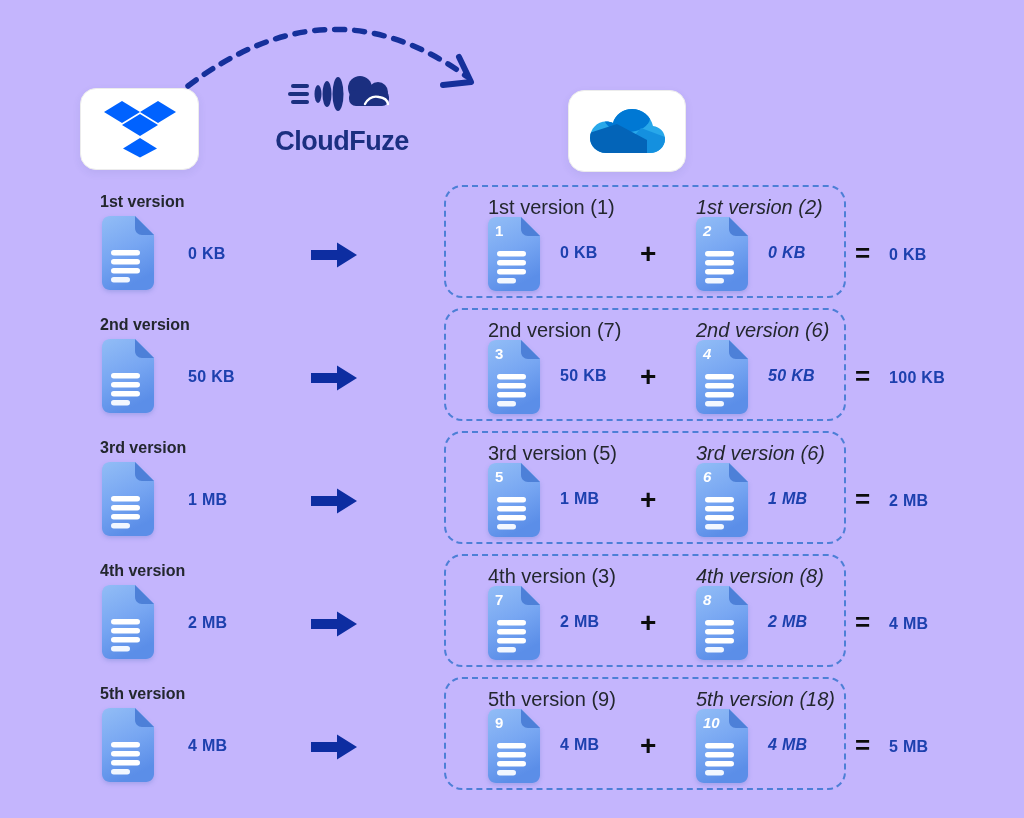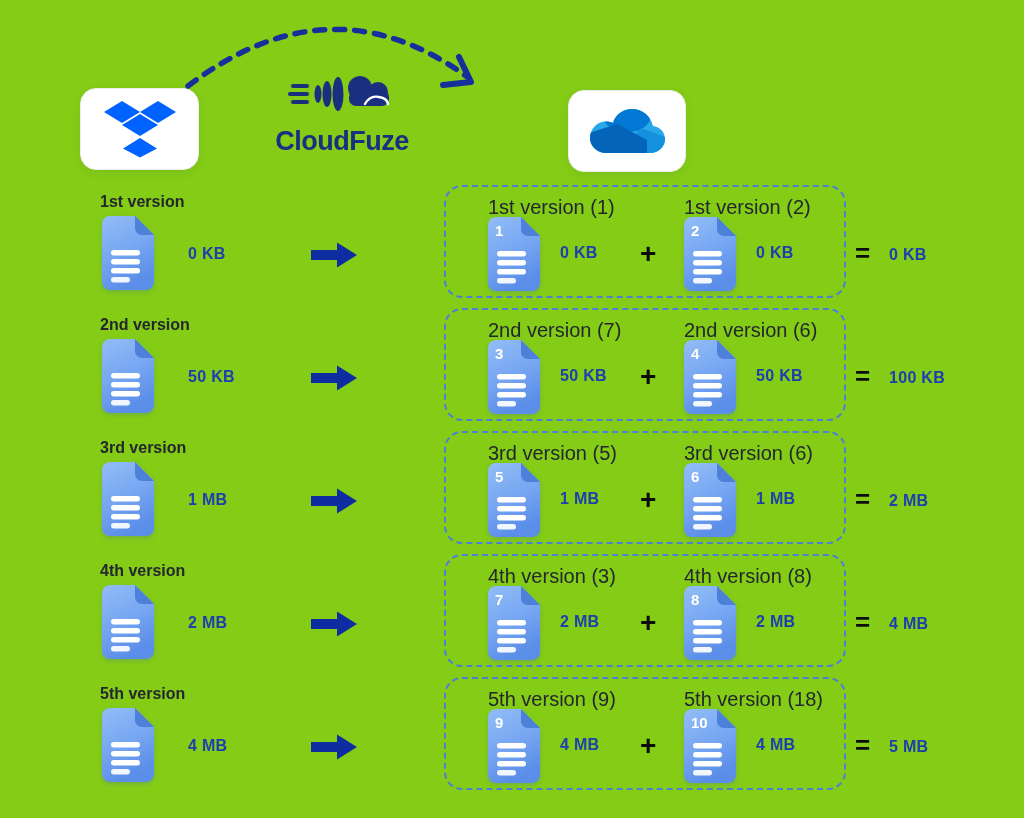"CloudFuze" .canvas { background: #84cc16 -> #c4b5fd }
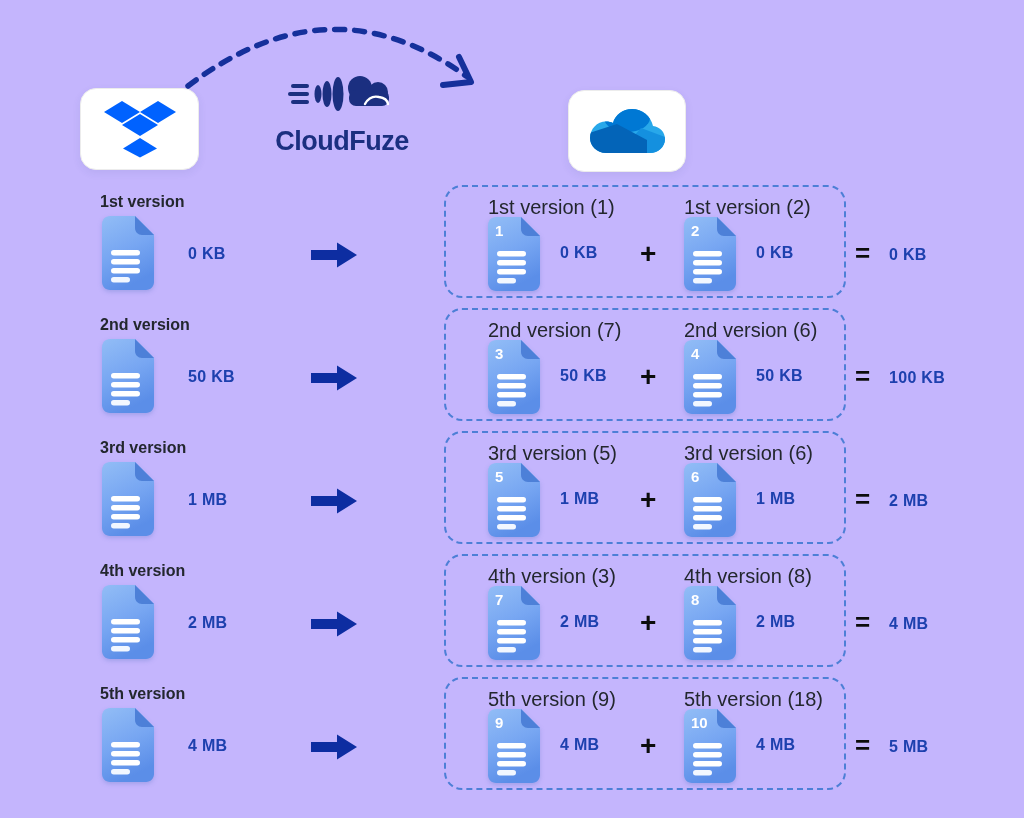"1st version (2)" .copy.c2 { font-style: none -> italic; left: 236px -> 248px }
